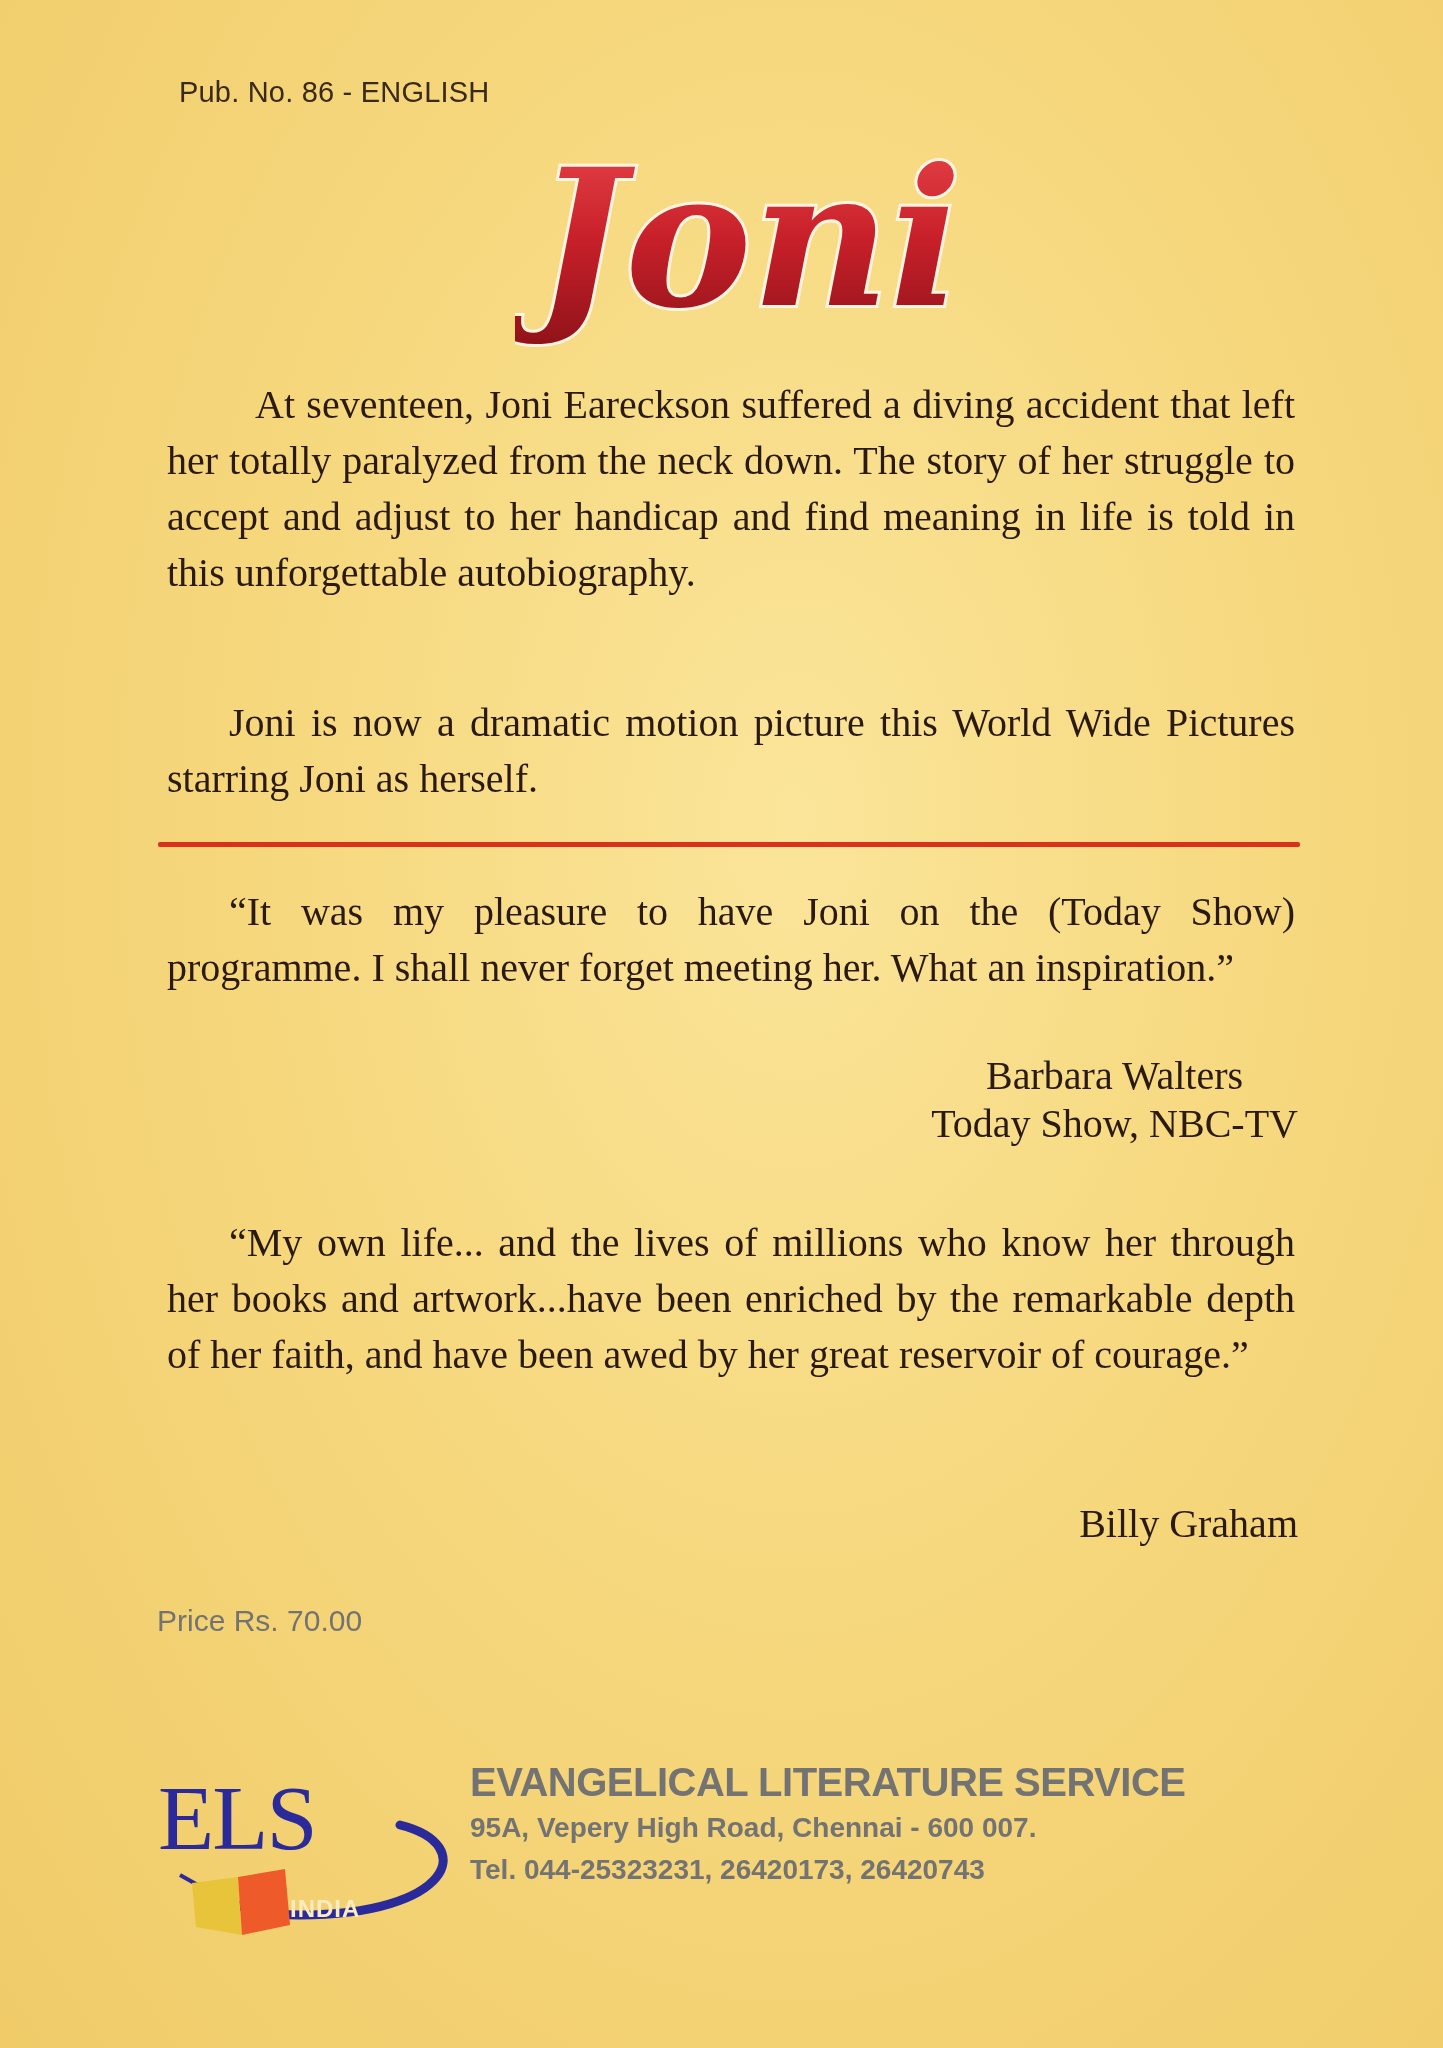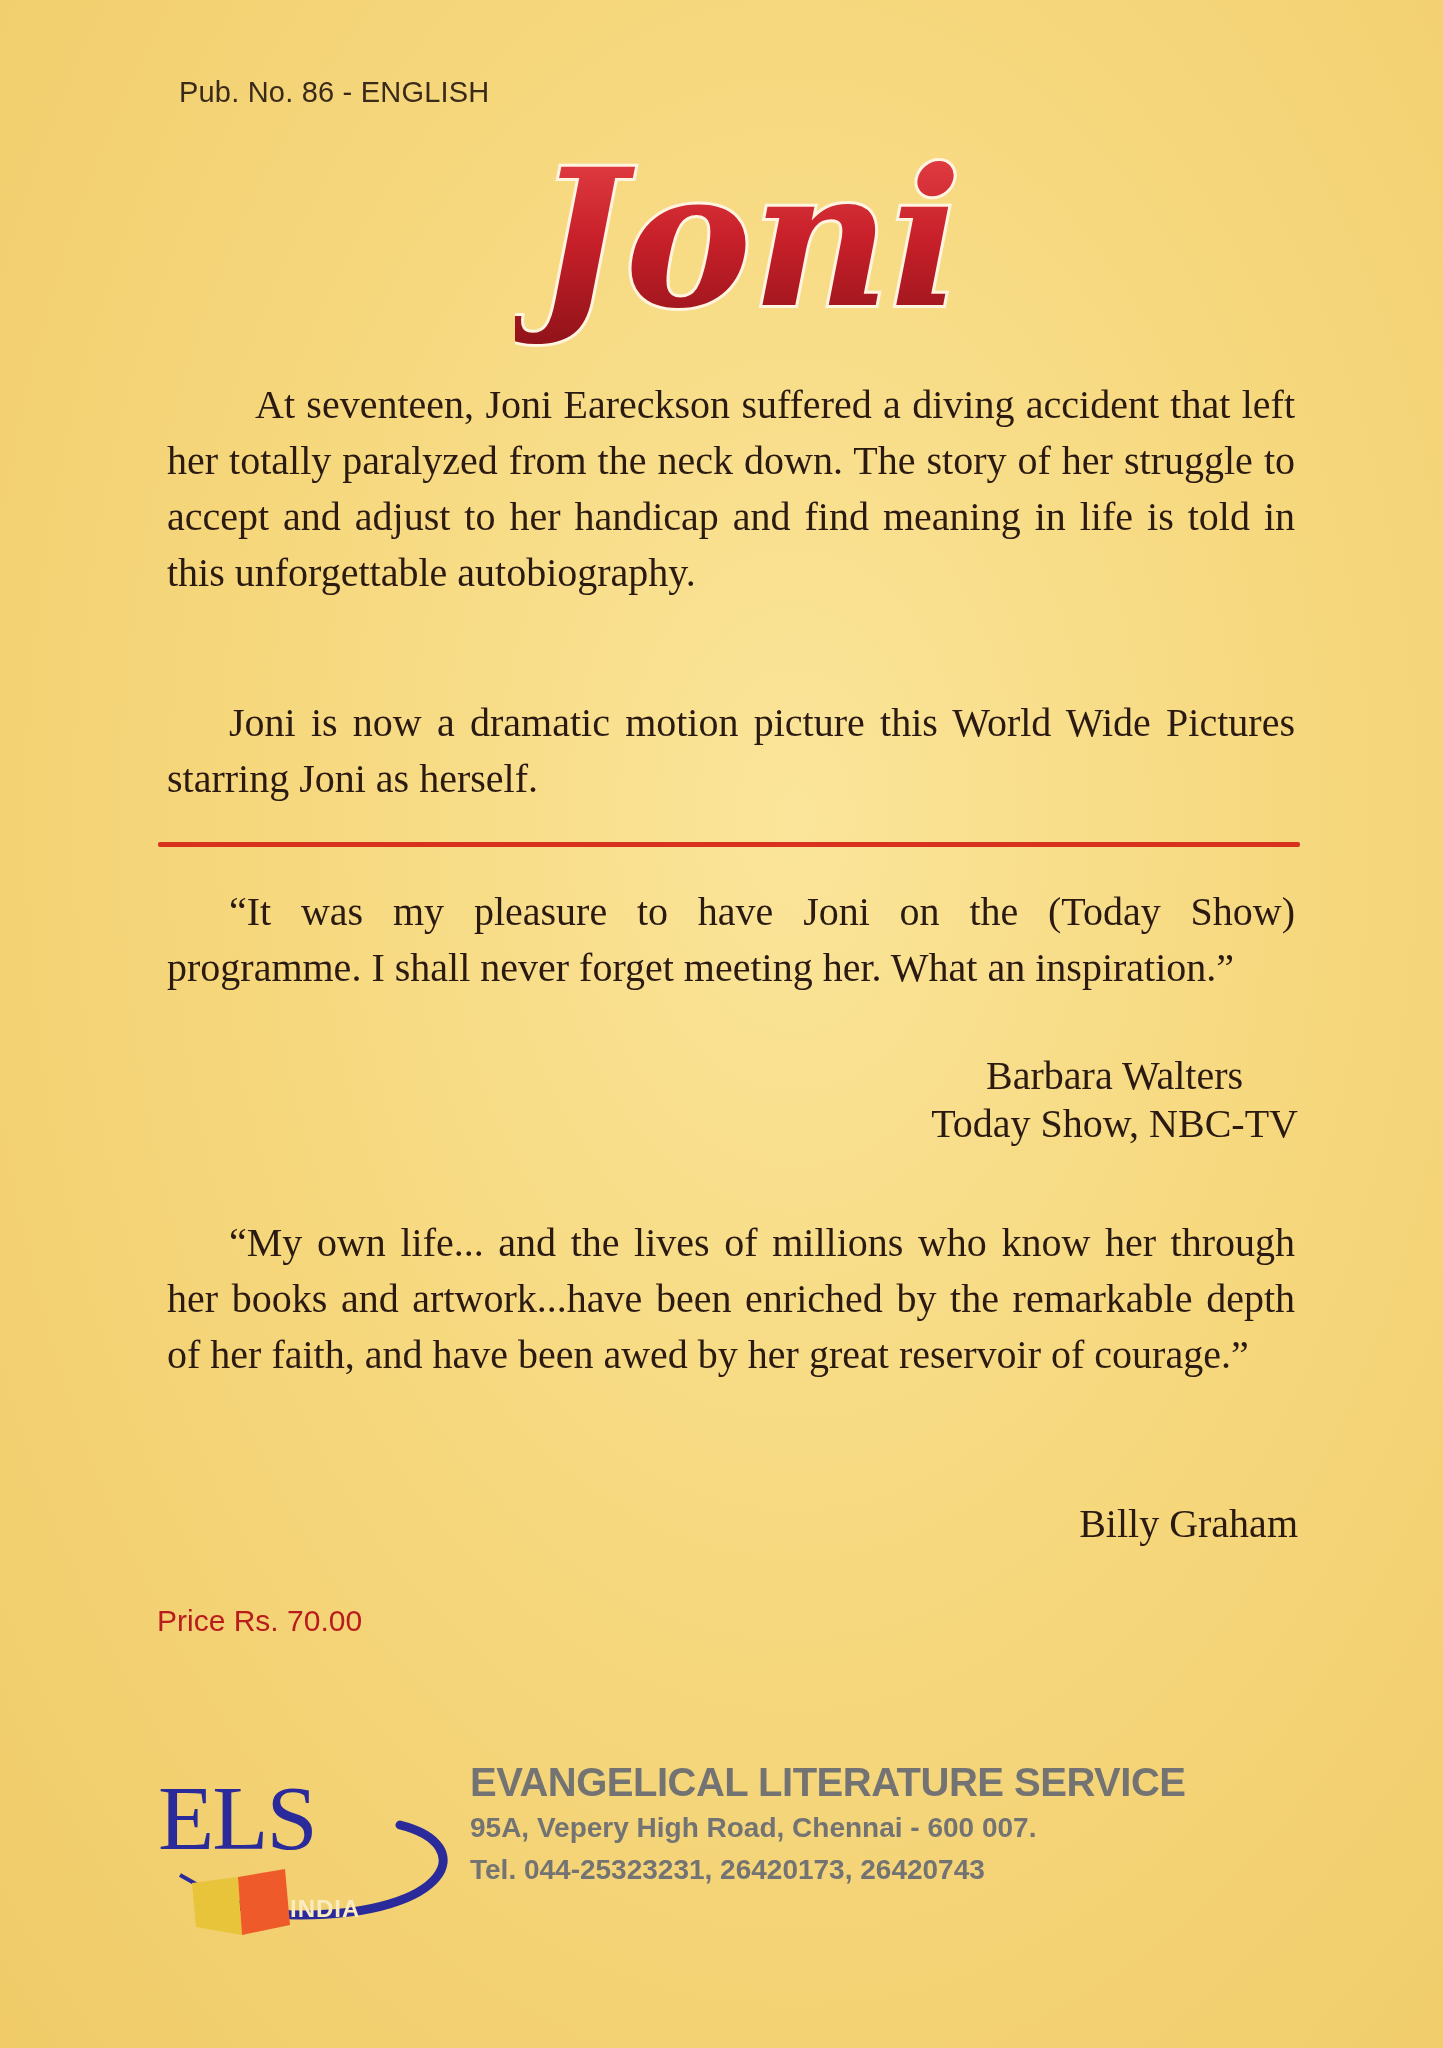"Price Rs. 70.00" .price { color: #b91c1c -> #737373 }
